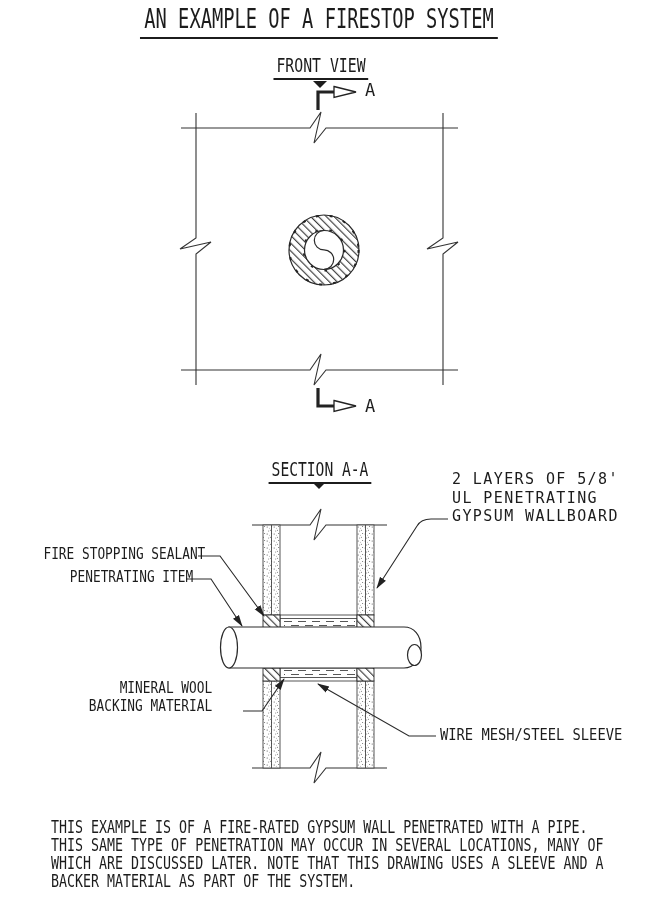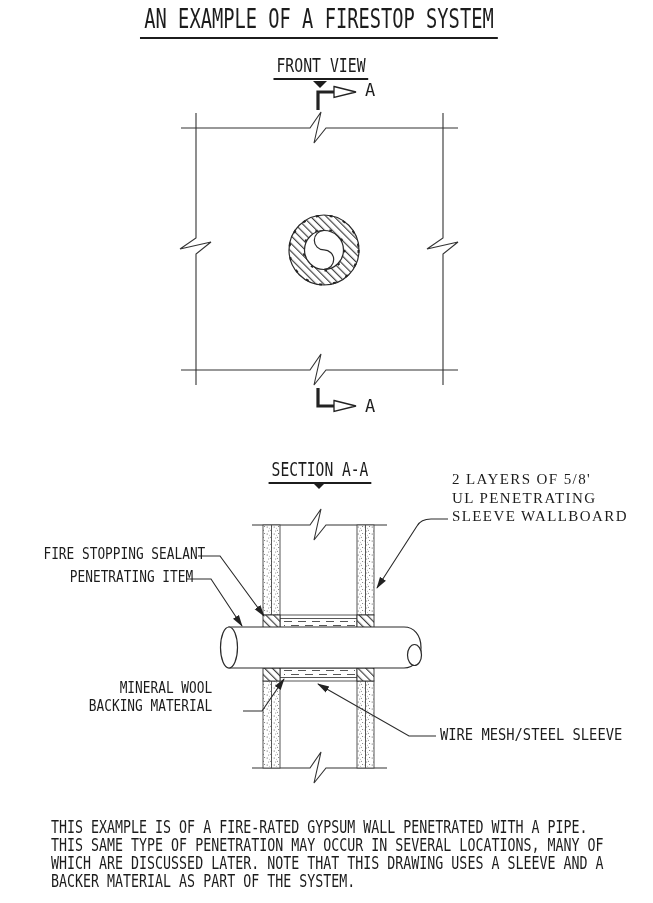"2 LAYERS OF 5/8'" .gypsum { font-family: Liberation Serif, serif -> none }
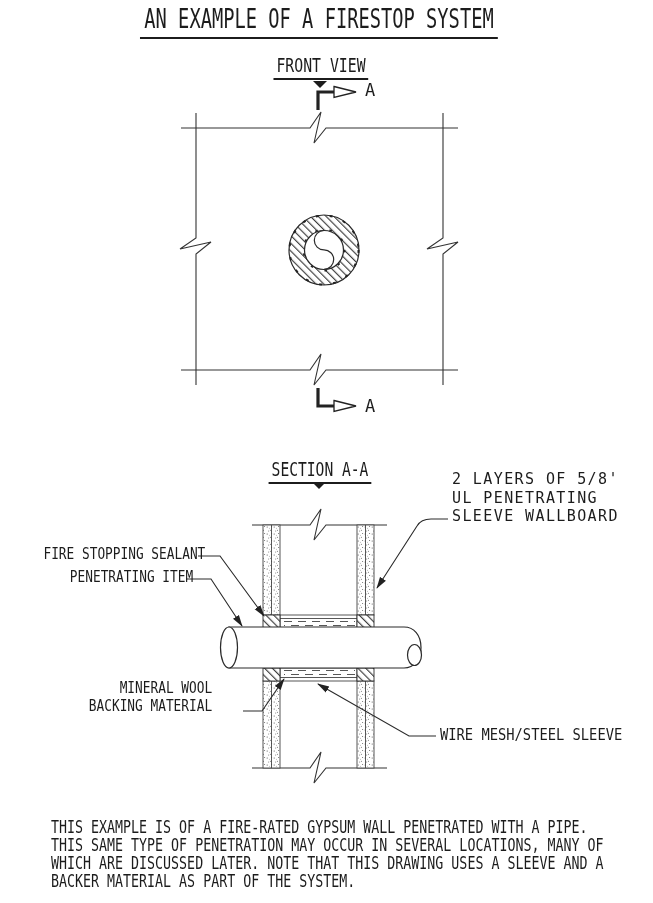"SLEEVE WALLBOARD" div { text: SLEEVE -> GYPSUM }
